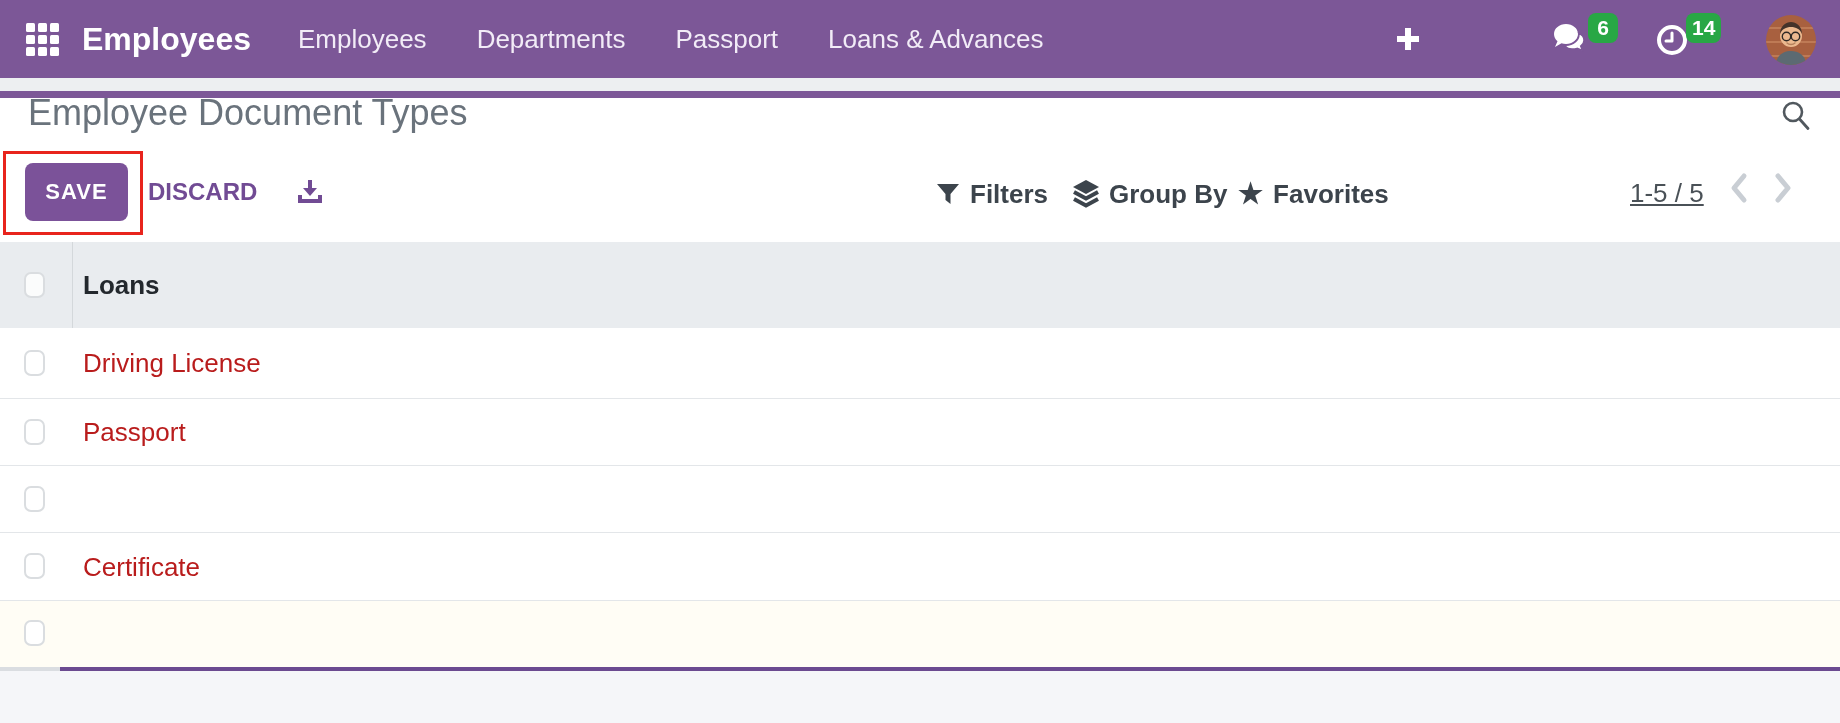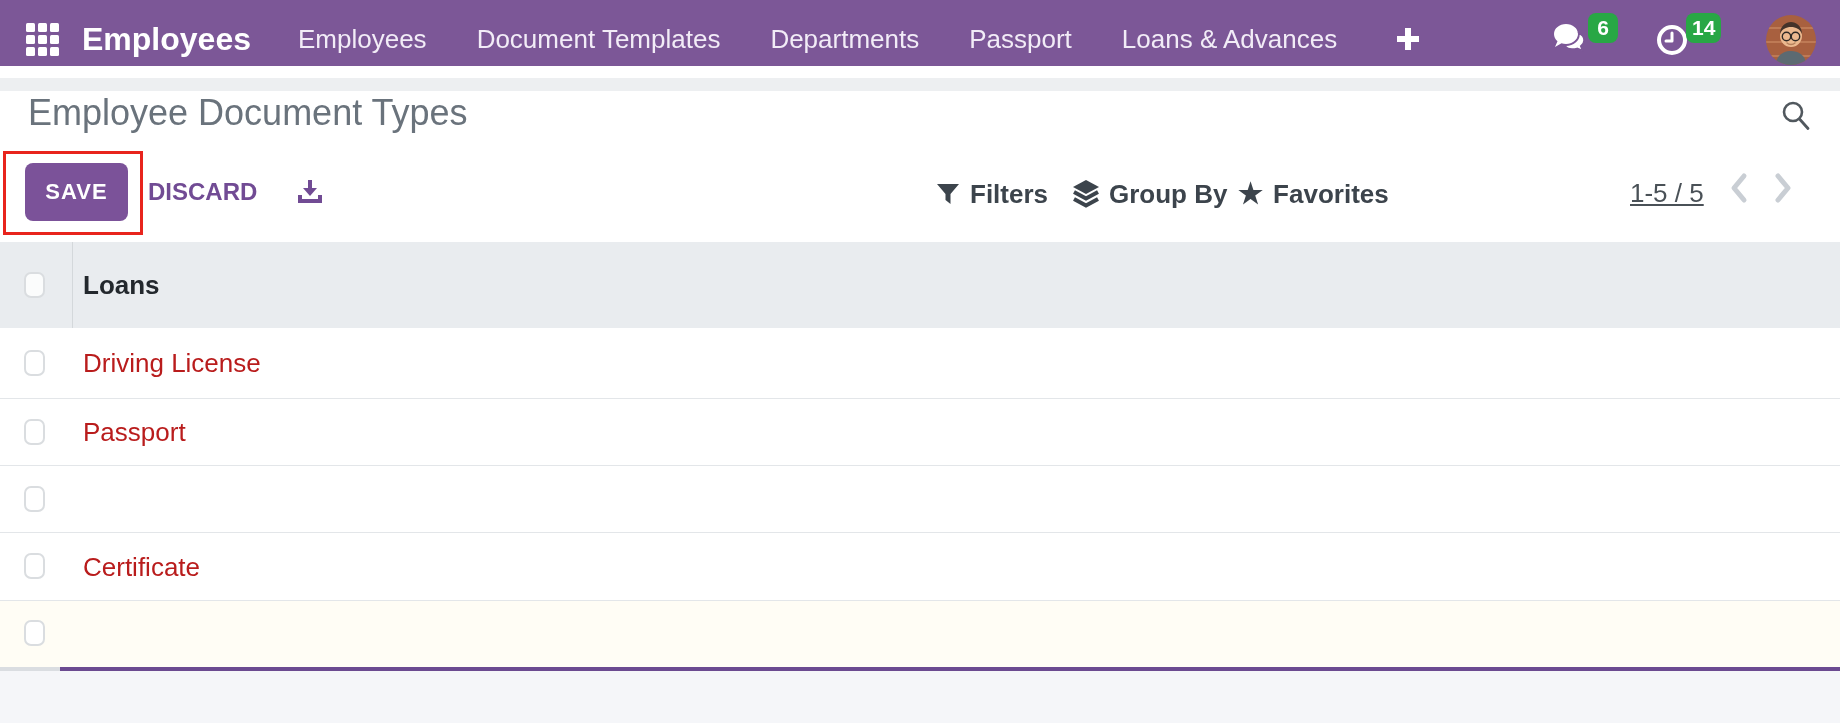"Employees" .navbar { height: 66px -> 98px }
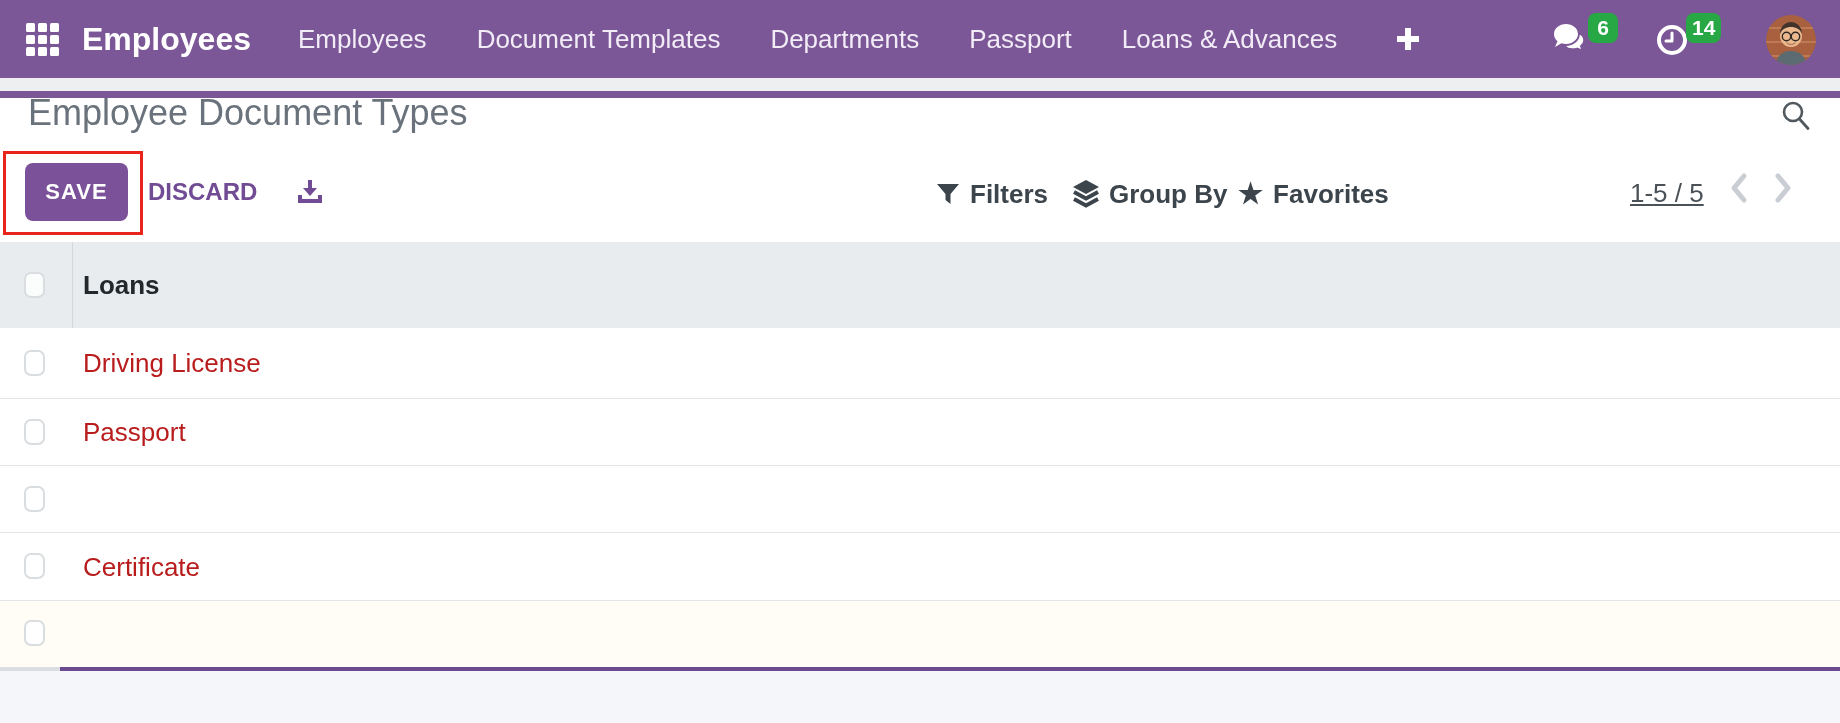"Document Templates" div.nav-item { html: <div>Document Templates</div> -> none }
